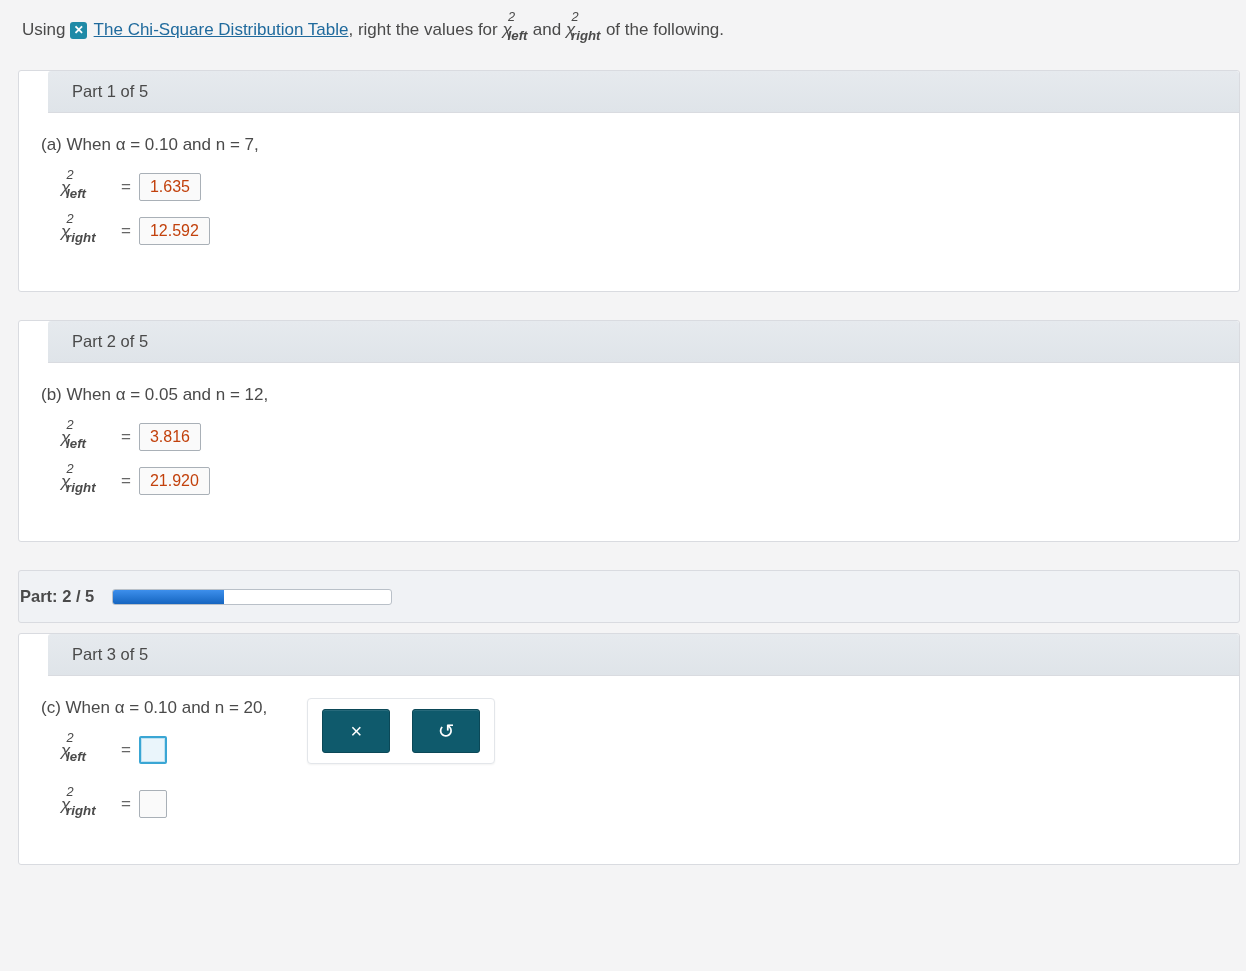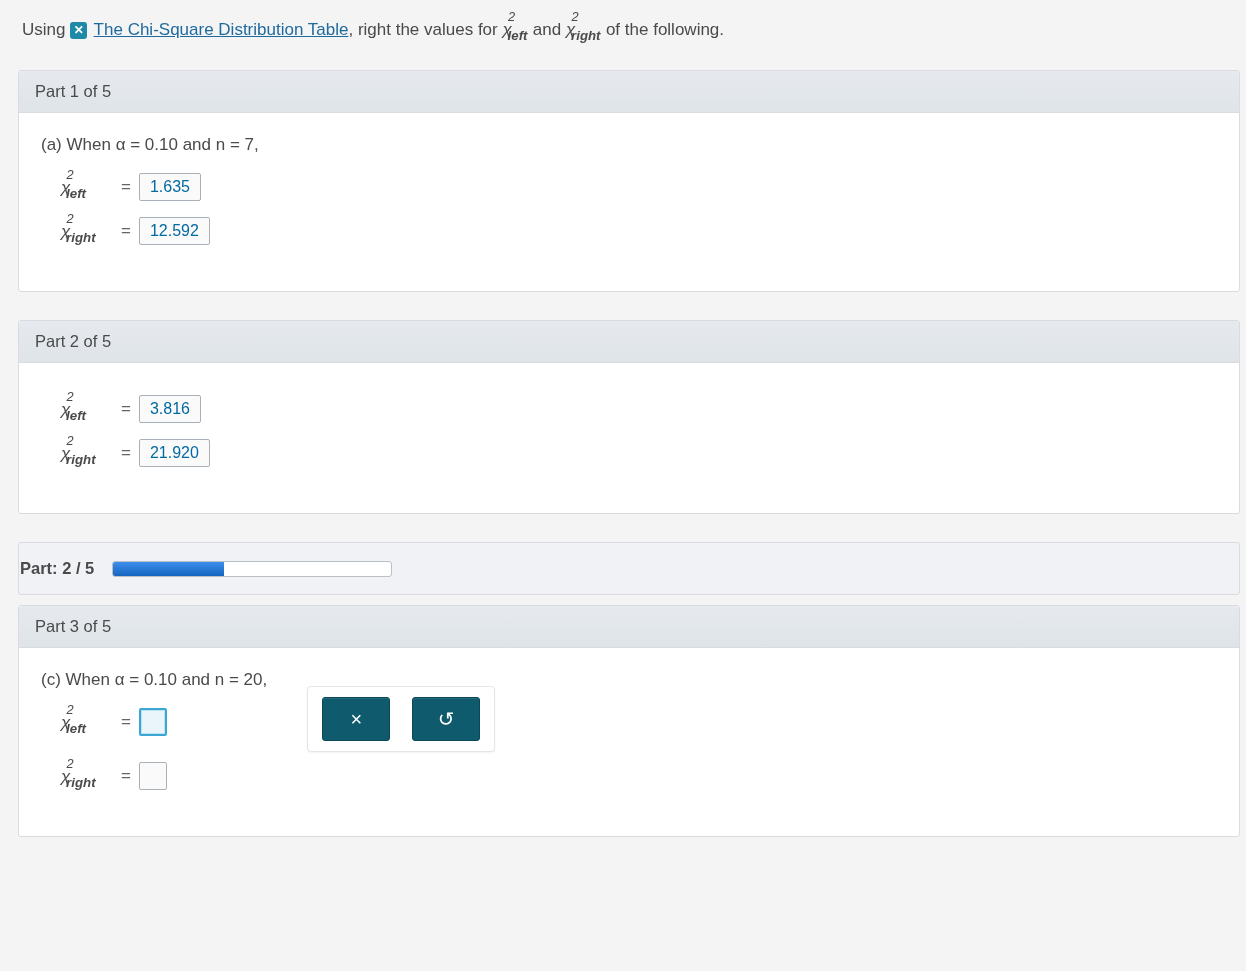"Part 1 of 5" .part-header { margin-left: none -> 29px; padding: 11px 16px -> 11px 24px }
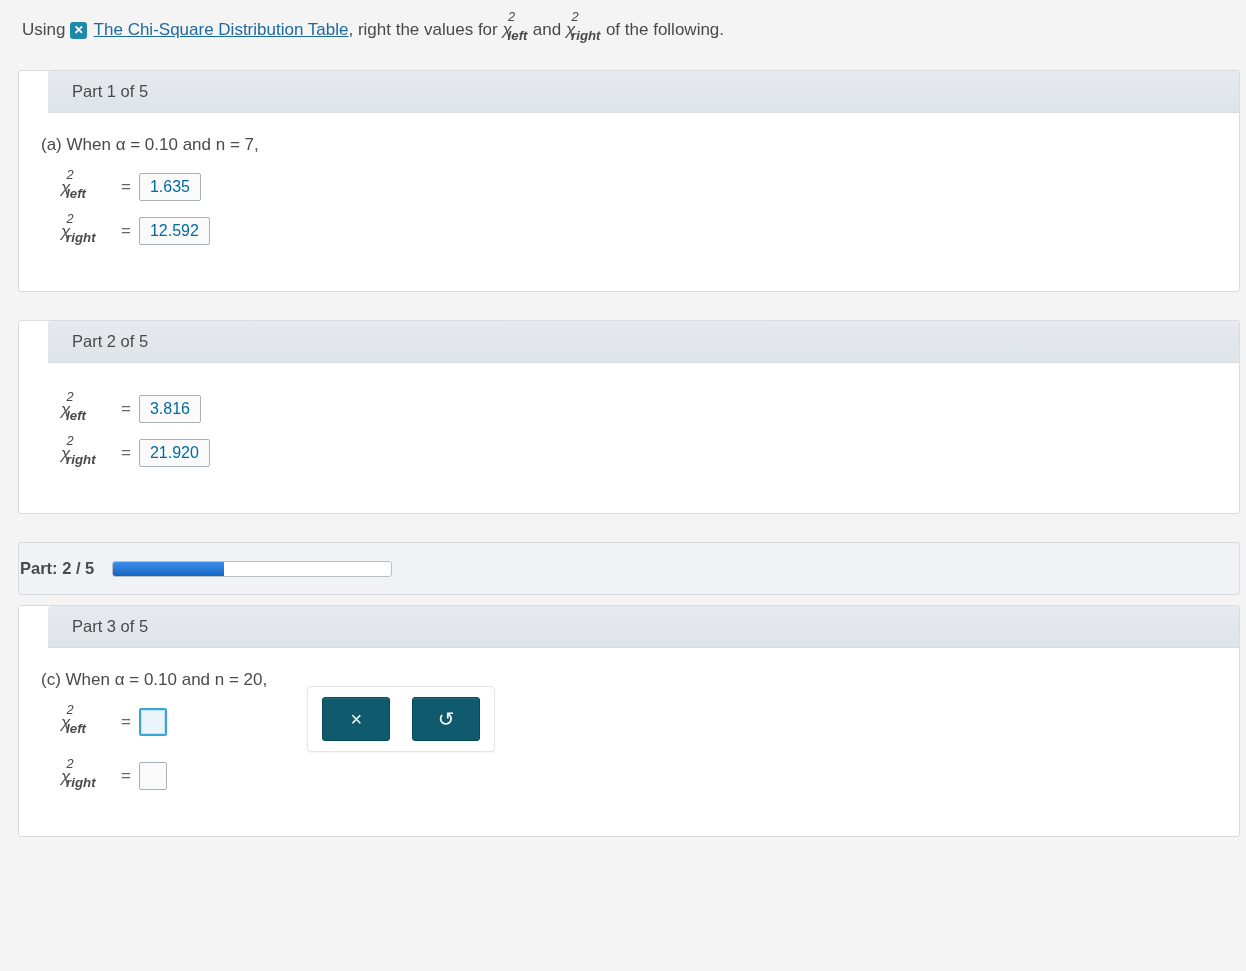"1.635" .value-box { color: #0369a1 -> #c2410c }
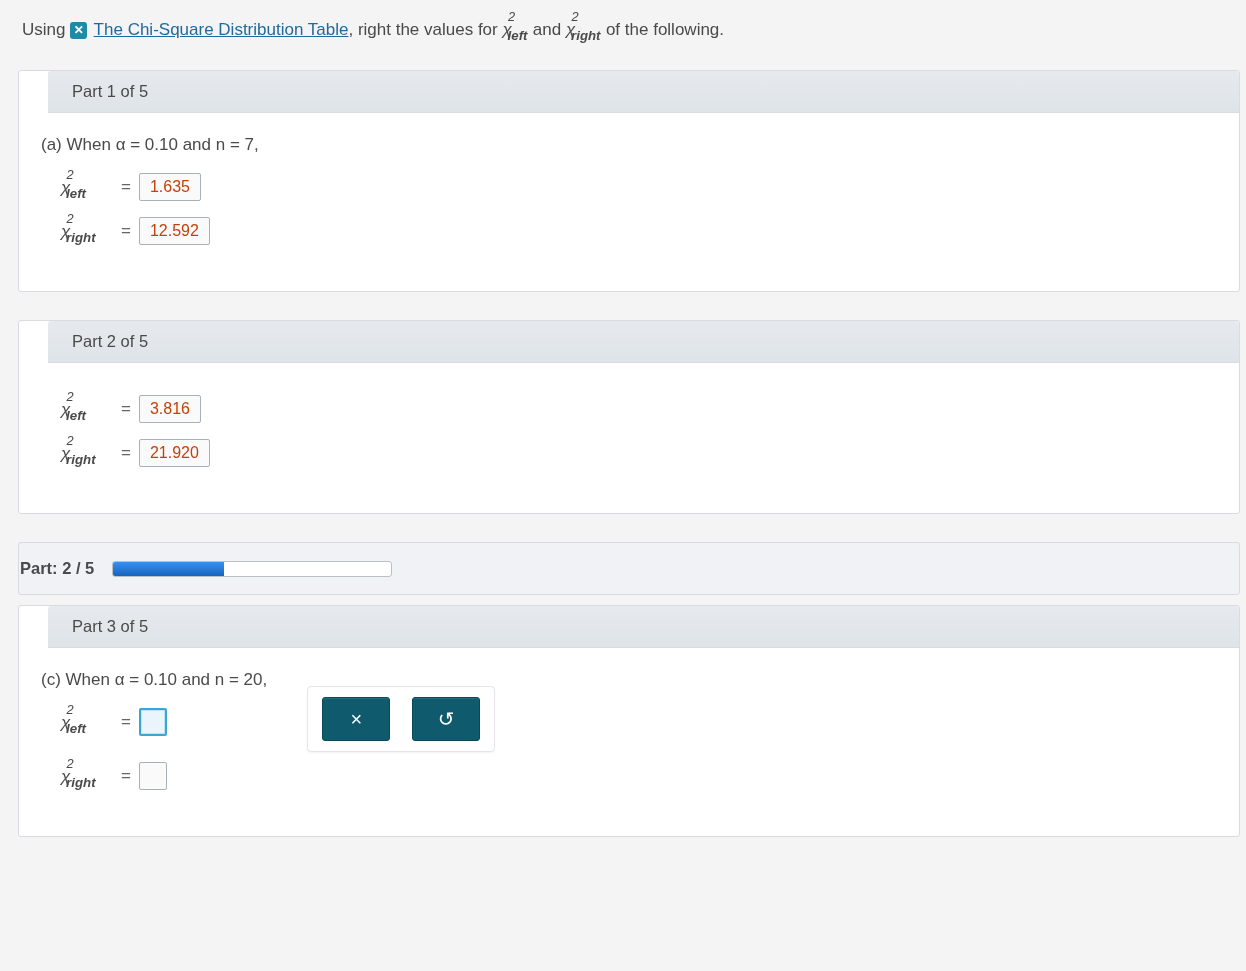"(b) When α = 0.05" div.prompt { html: none -> <div>(b) When α = 0.05 and n = 12,</div> }
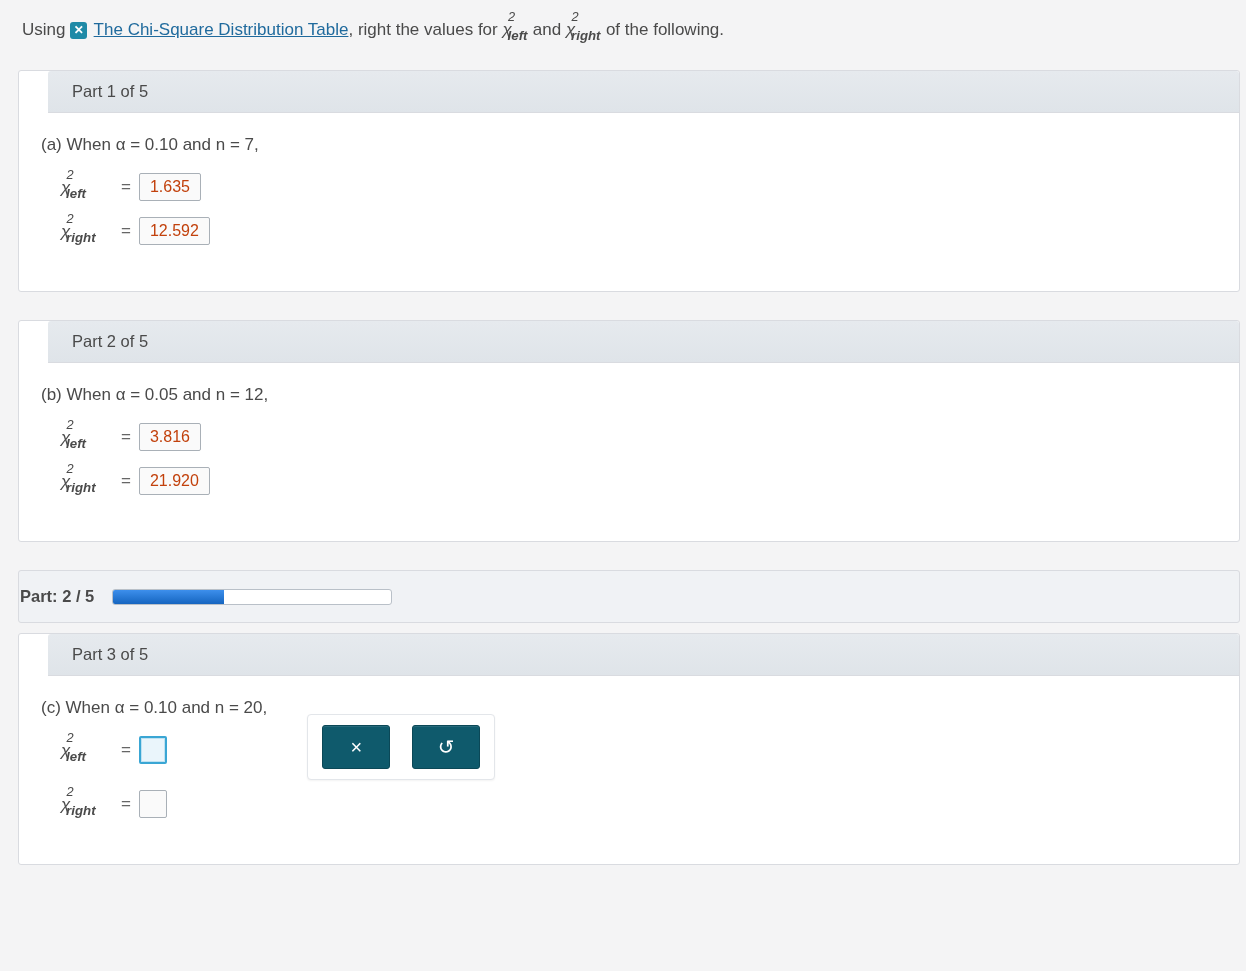"(c) When α = 0.10" .part3-row1 { align-items: flex-end -> flex-start }
